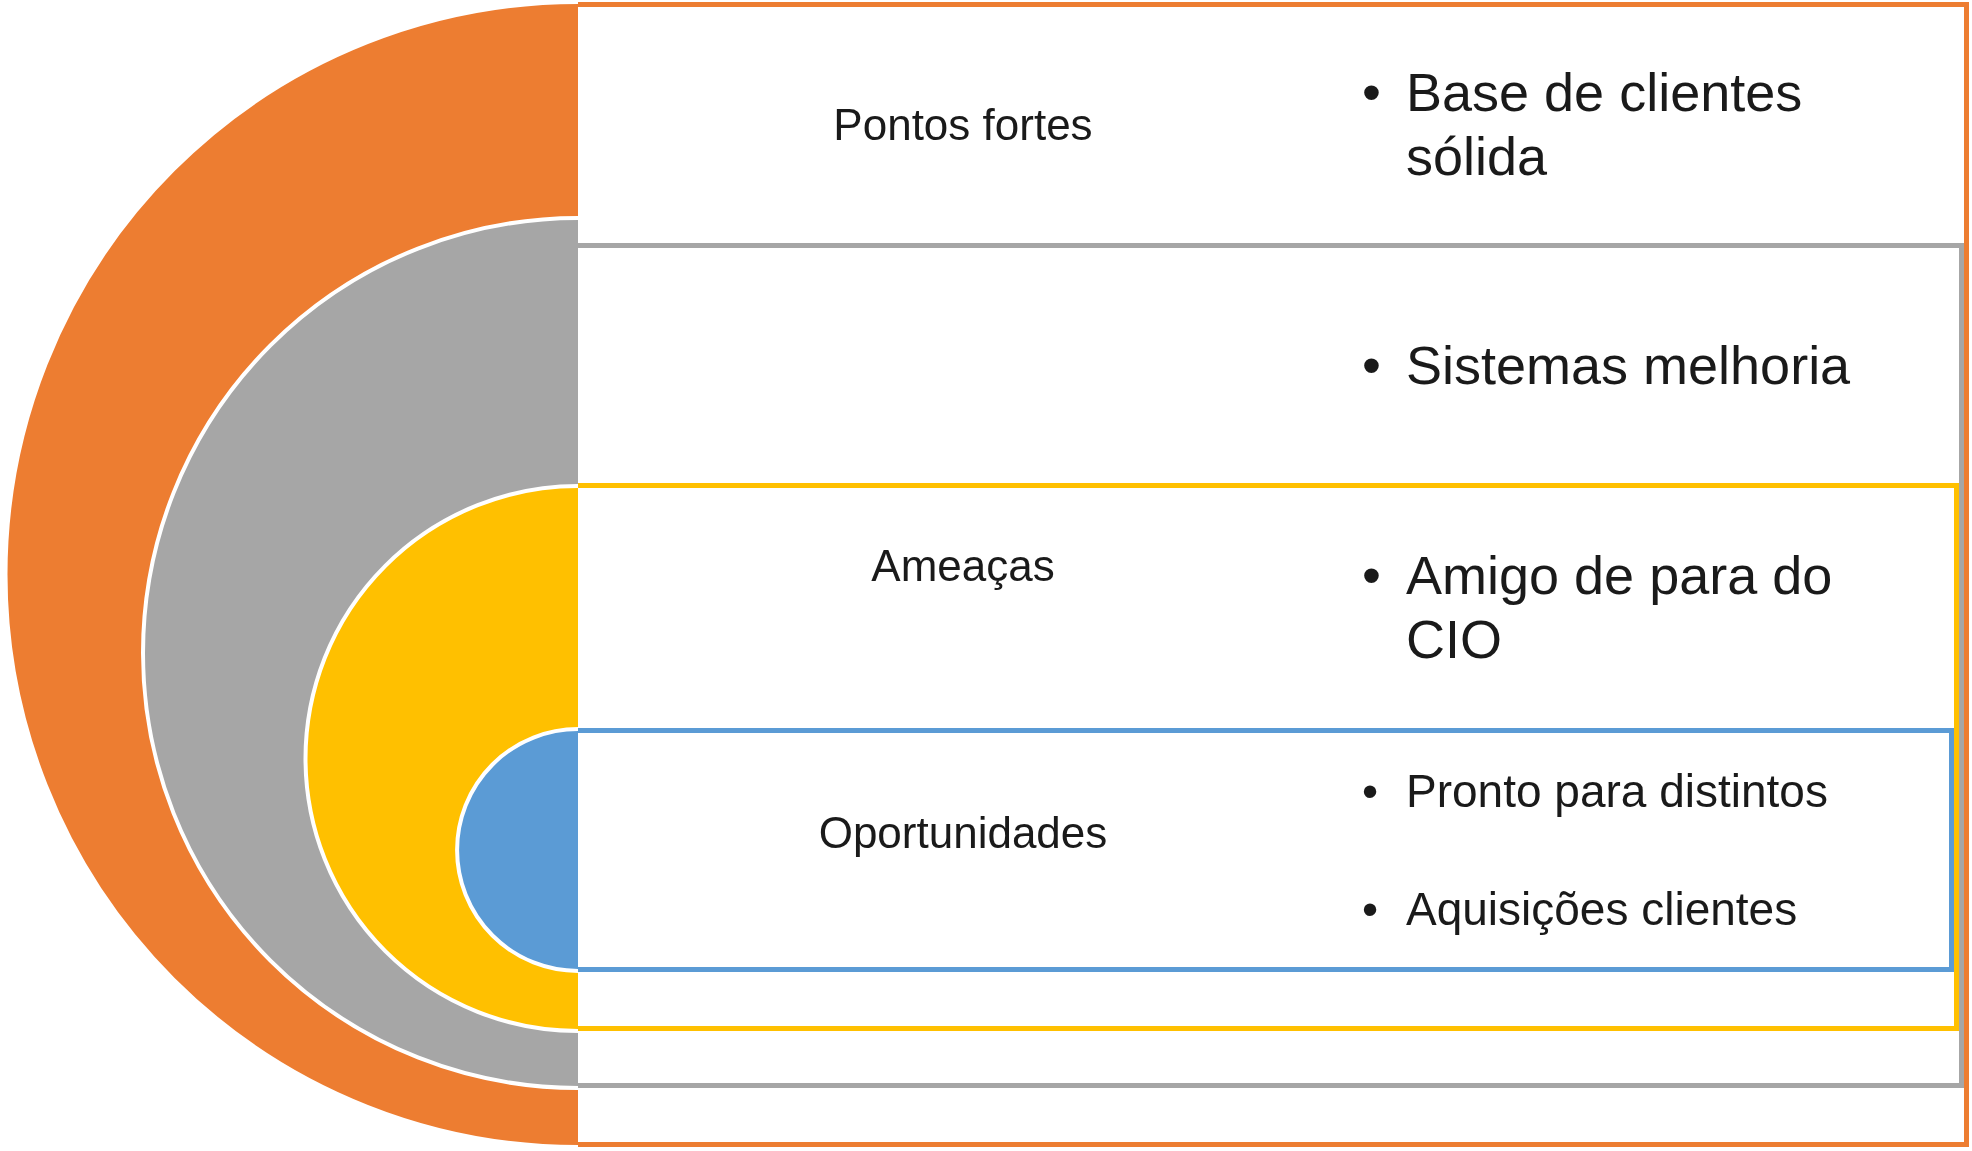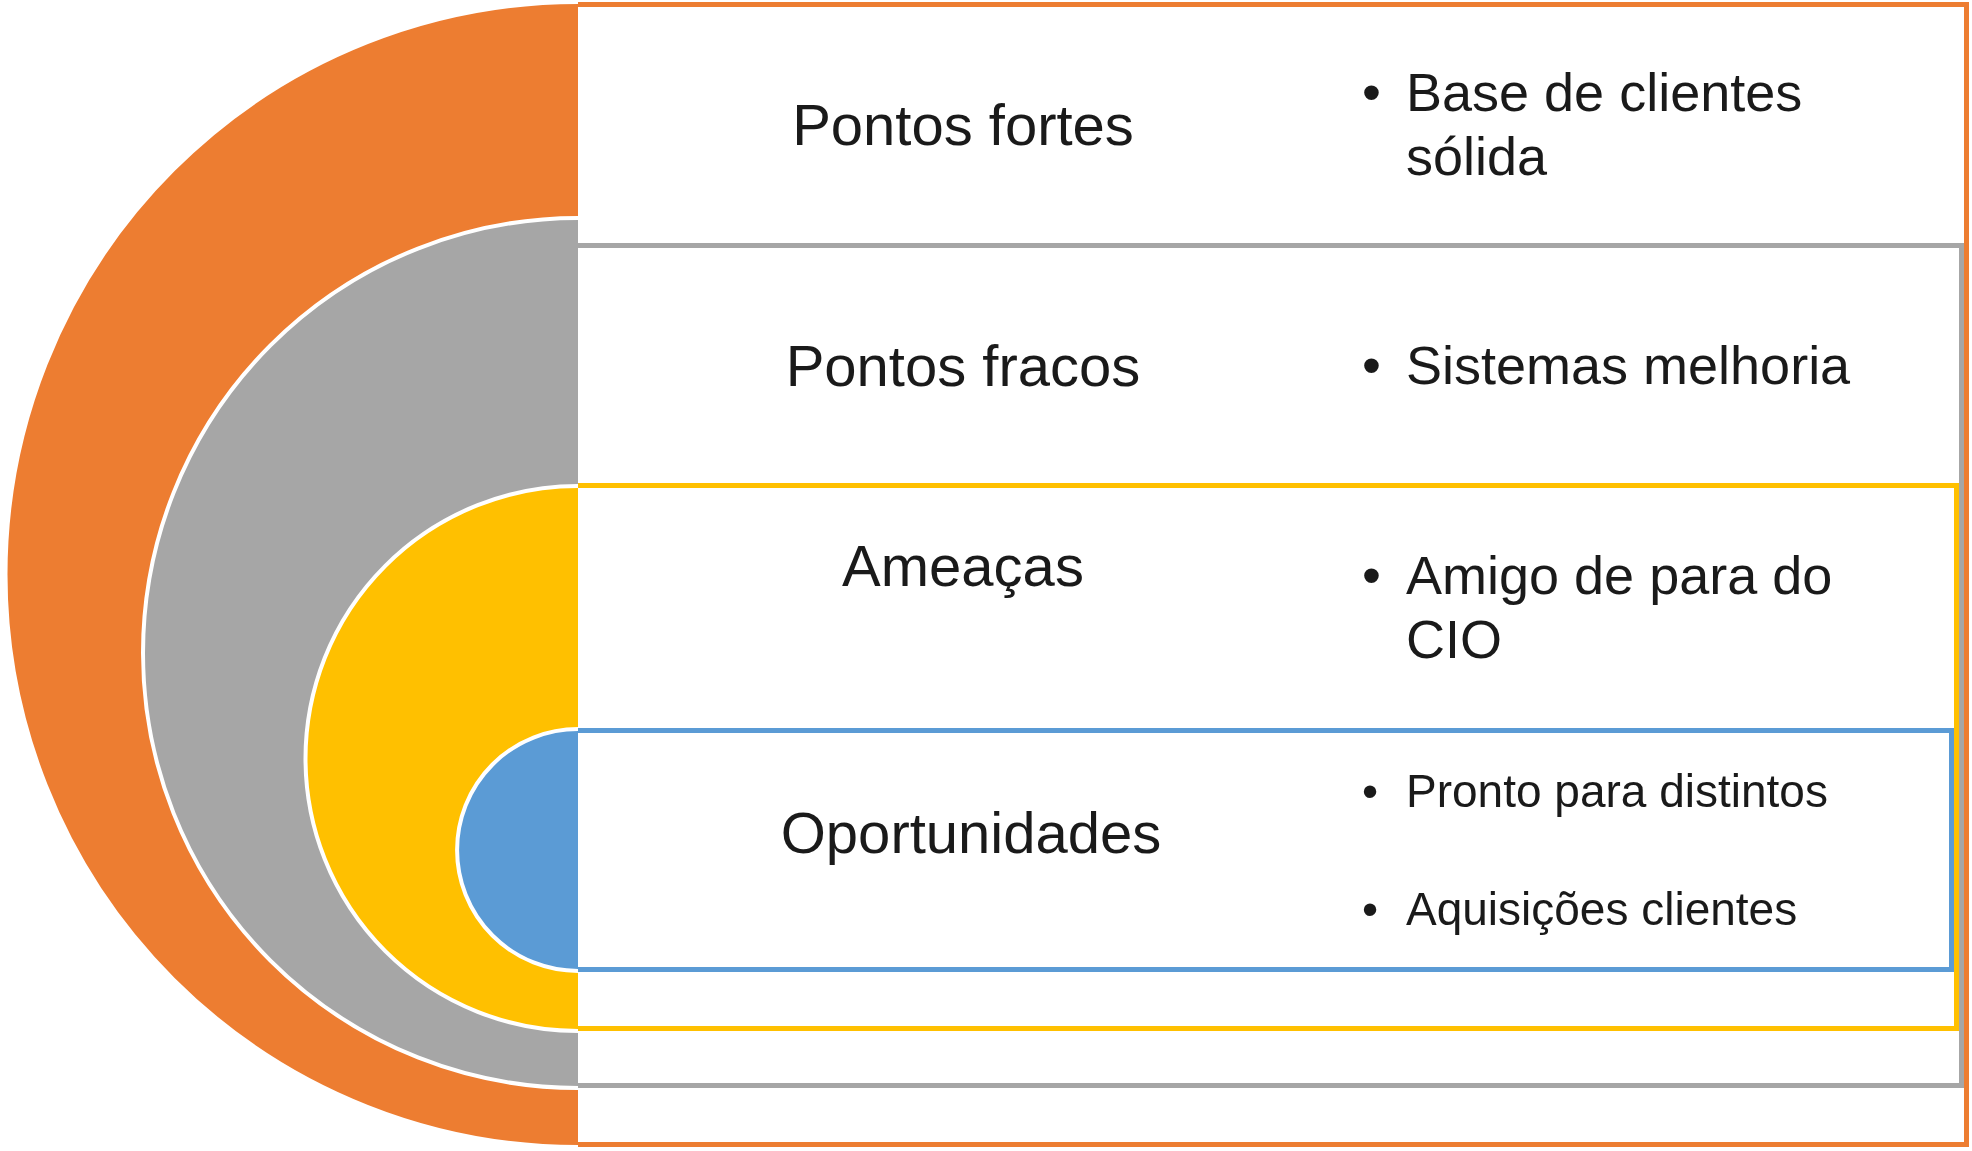"Pontos fortes" .label-zone { font-size: 58px -> 44px }
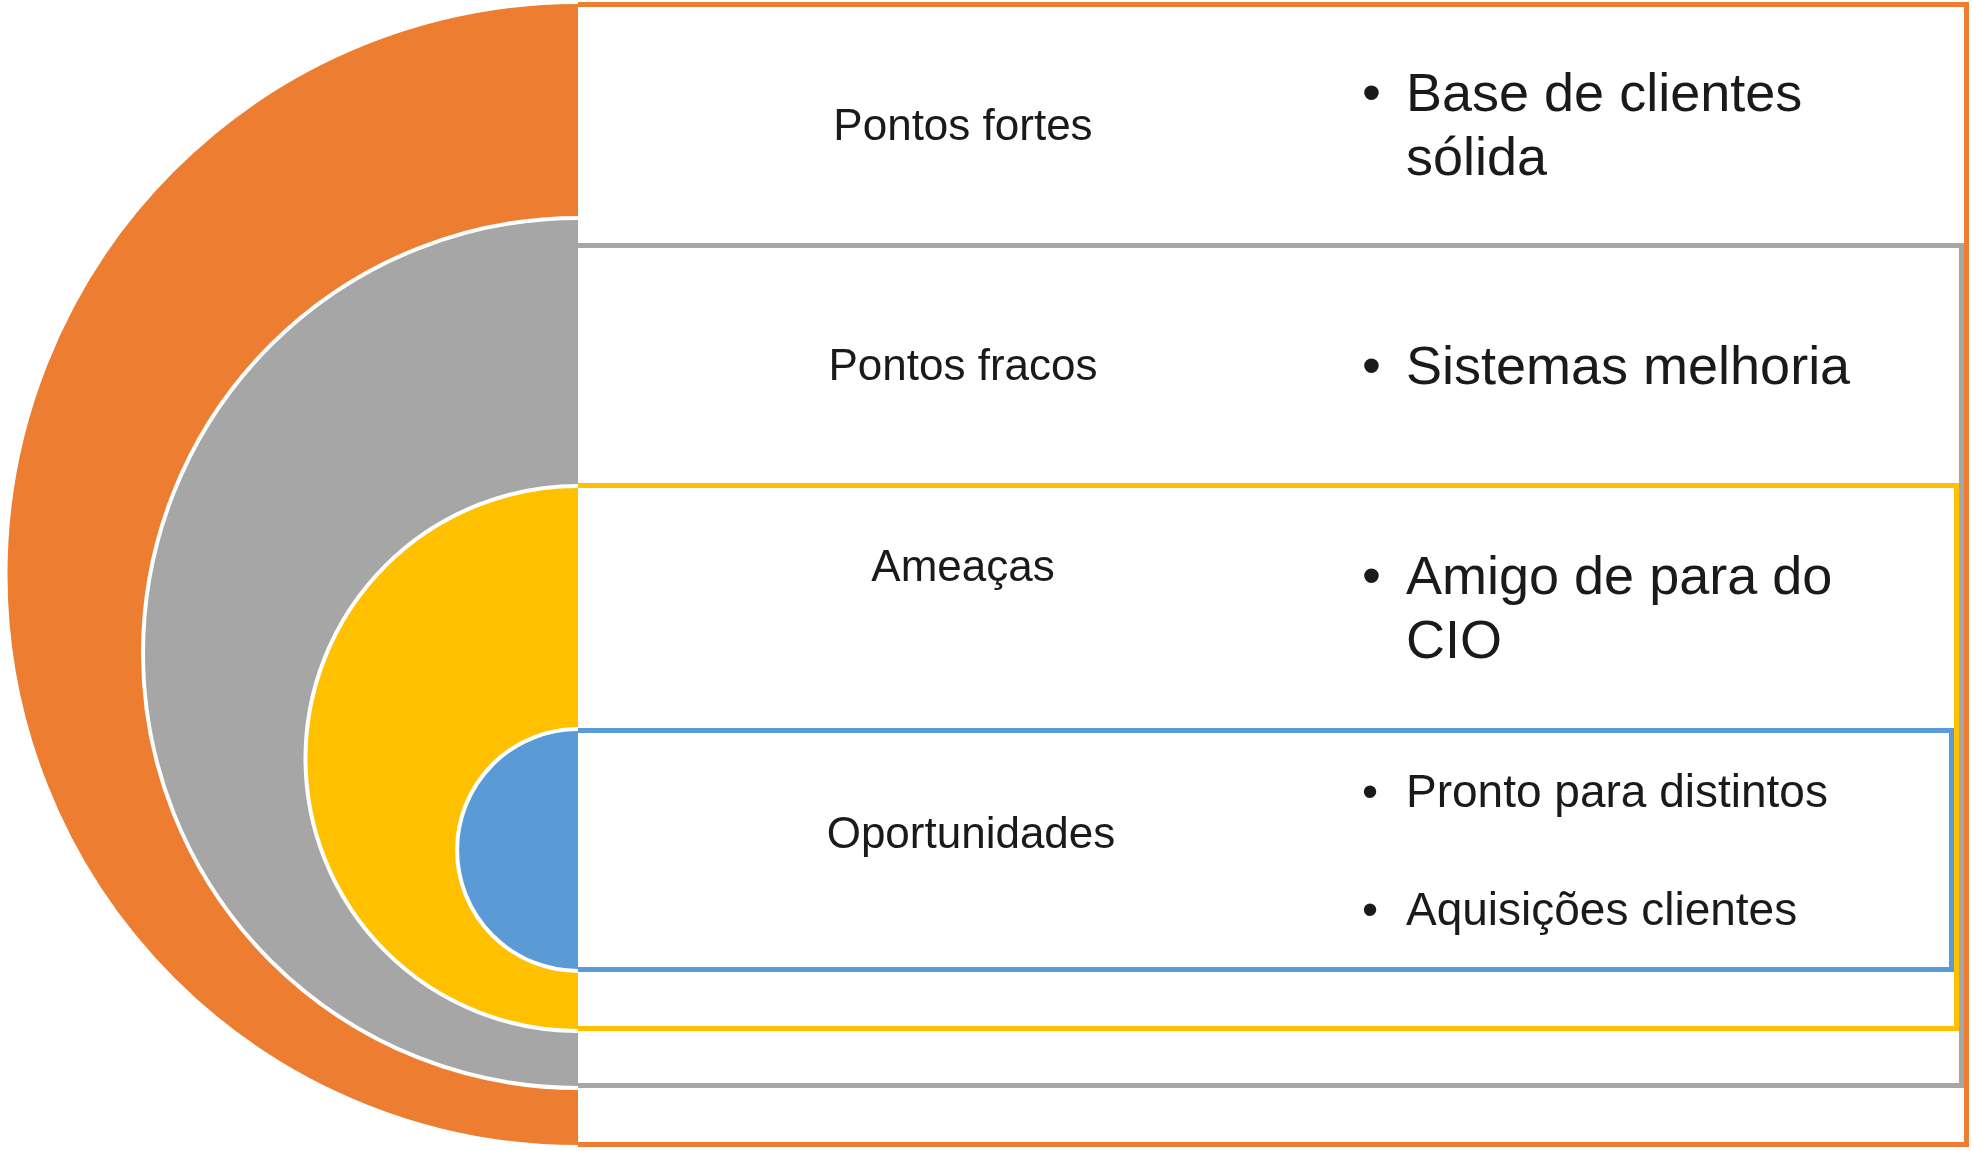"Pontos fracos" div.label-zone { html: <div>Pontos fracos</div> -> none }
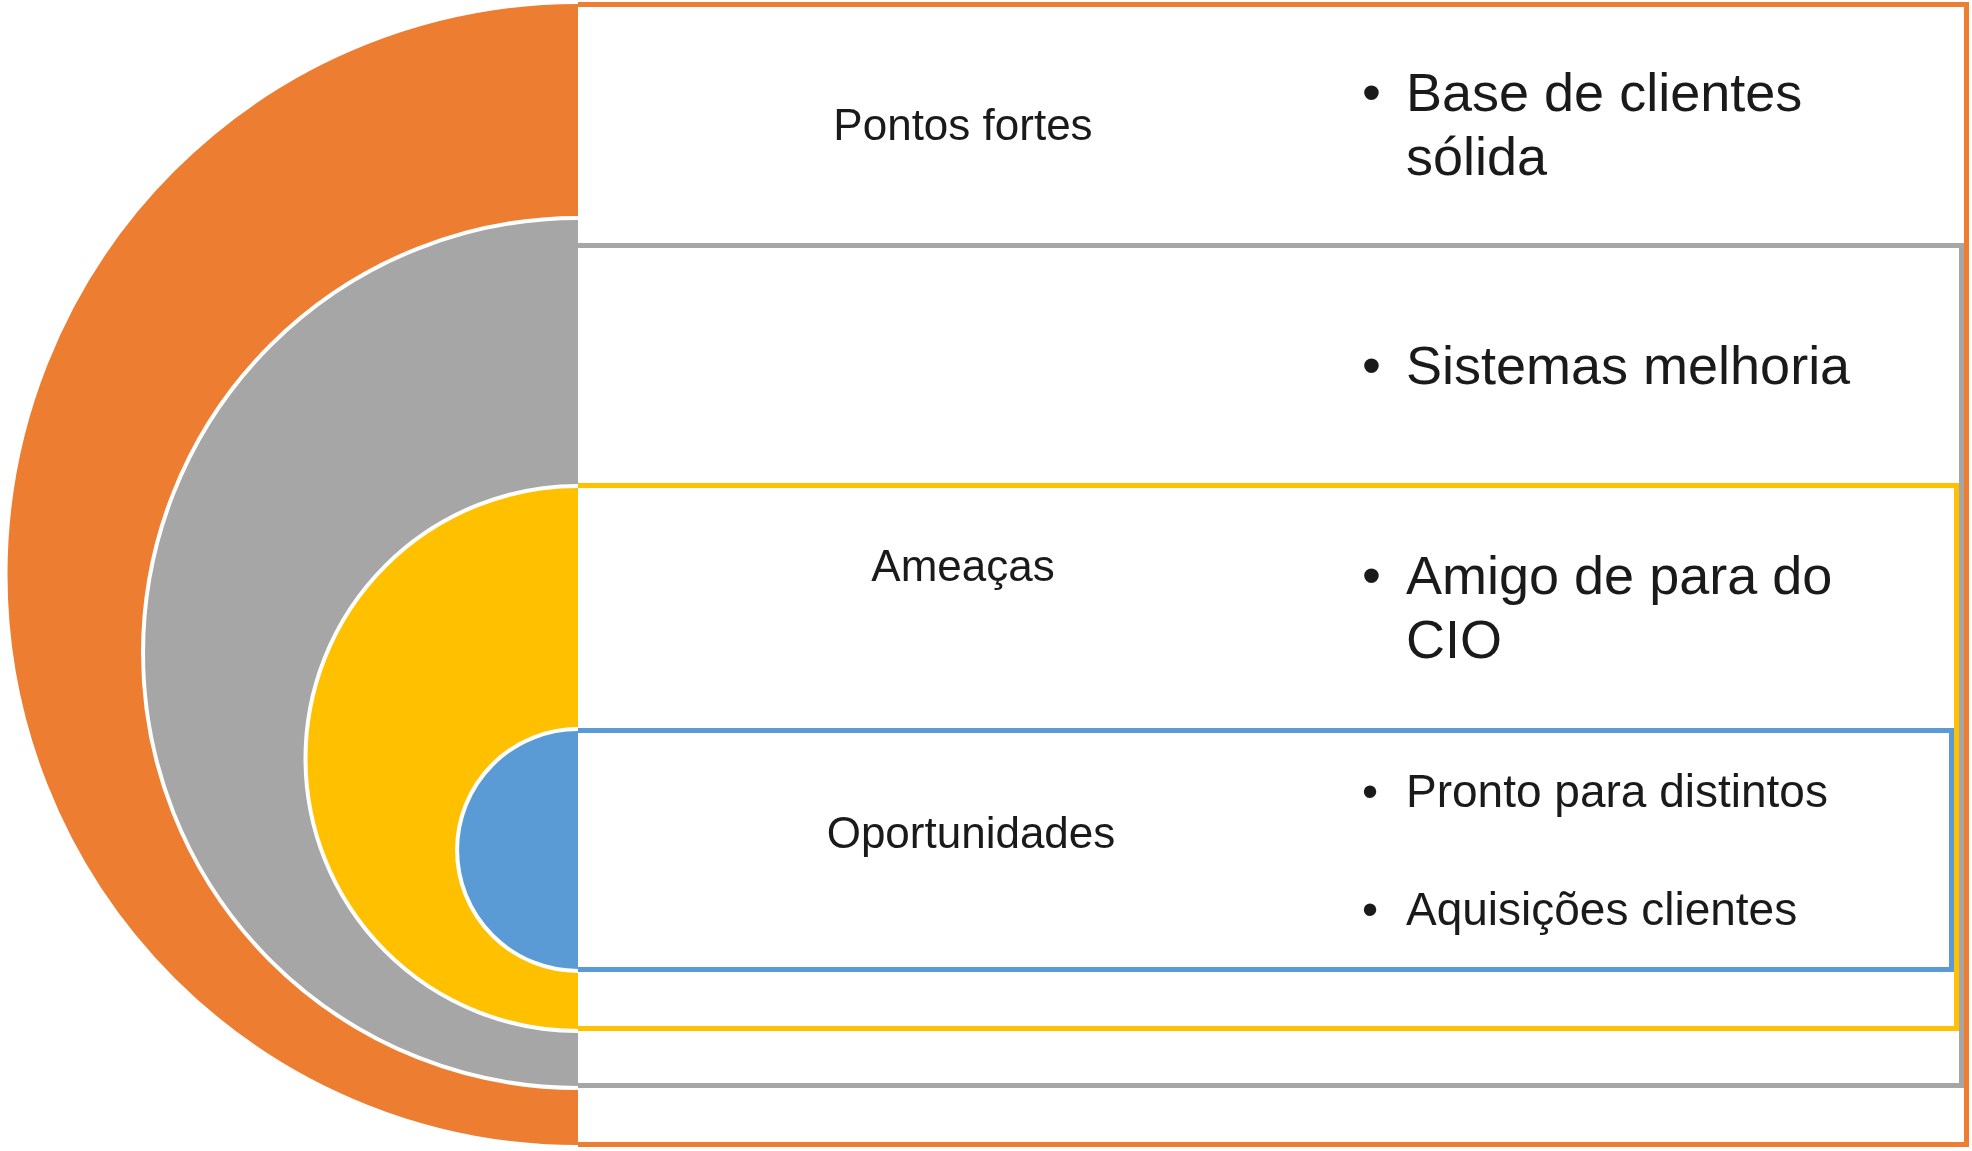"Oportunidades" .lz-4 { padding-left: 8px -> none }
